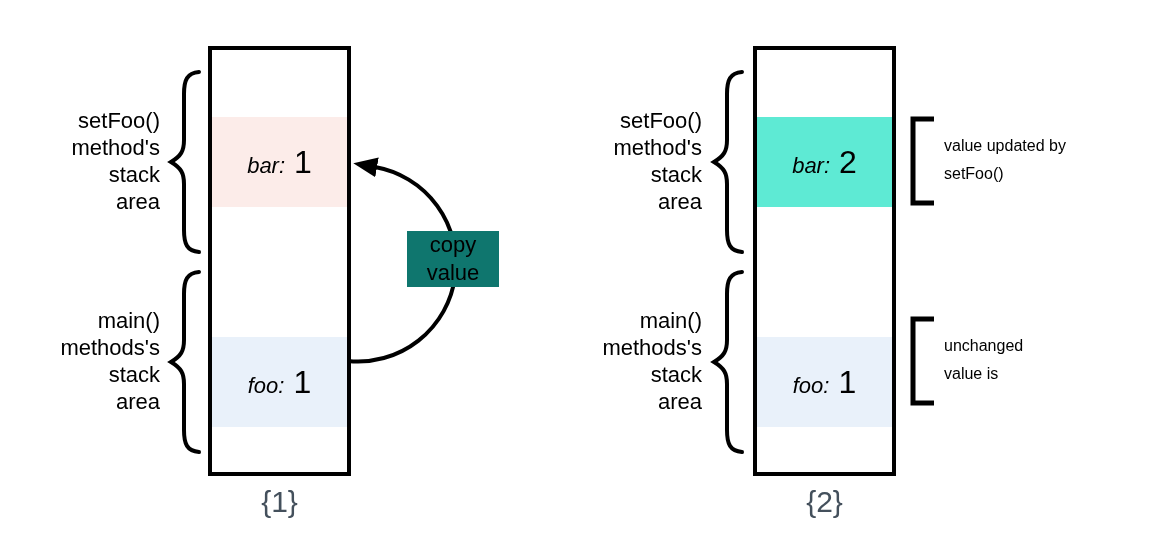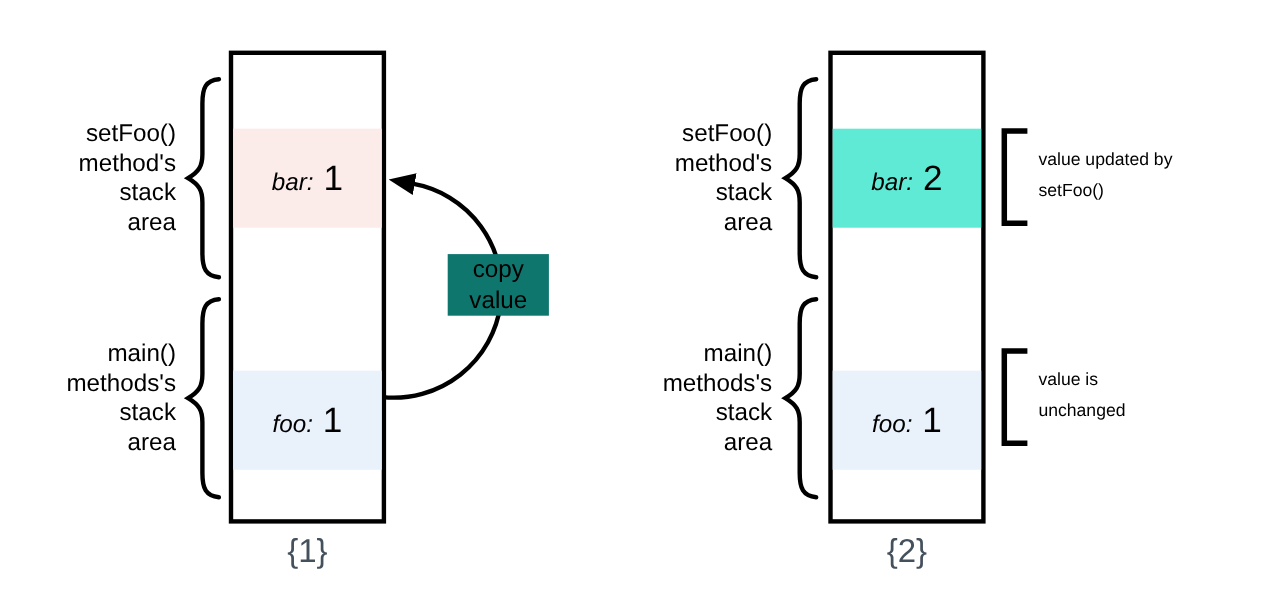"value is" div { order: before "unchanged" -> after "unchanged" }
